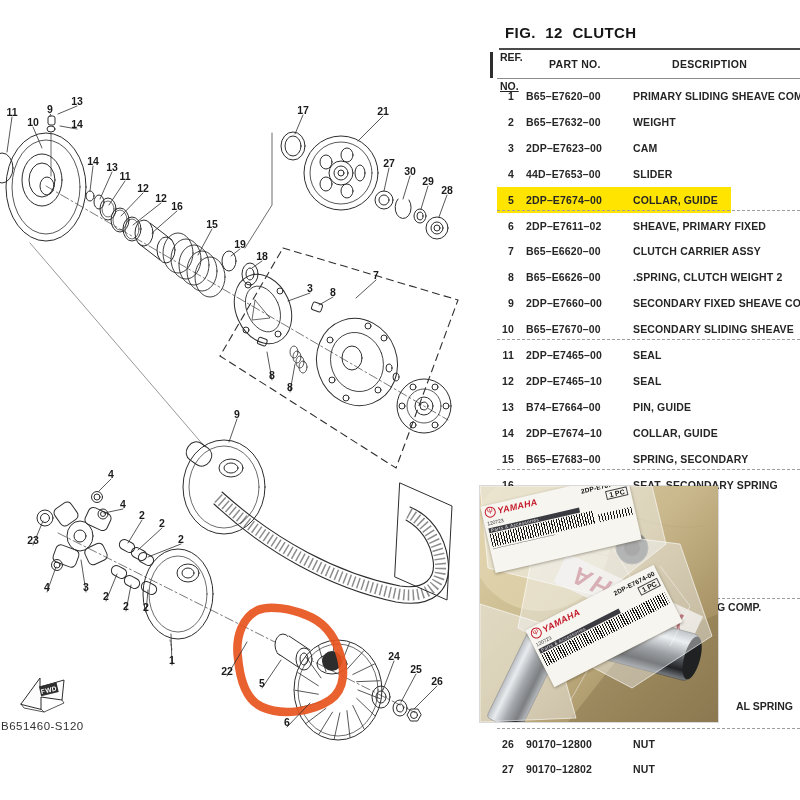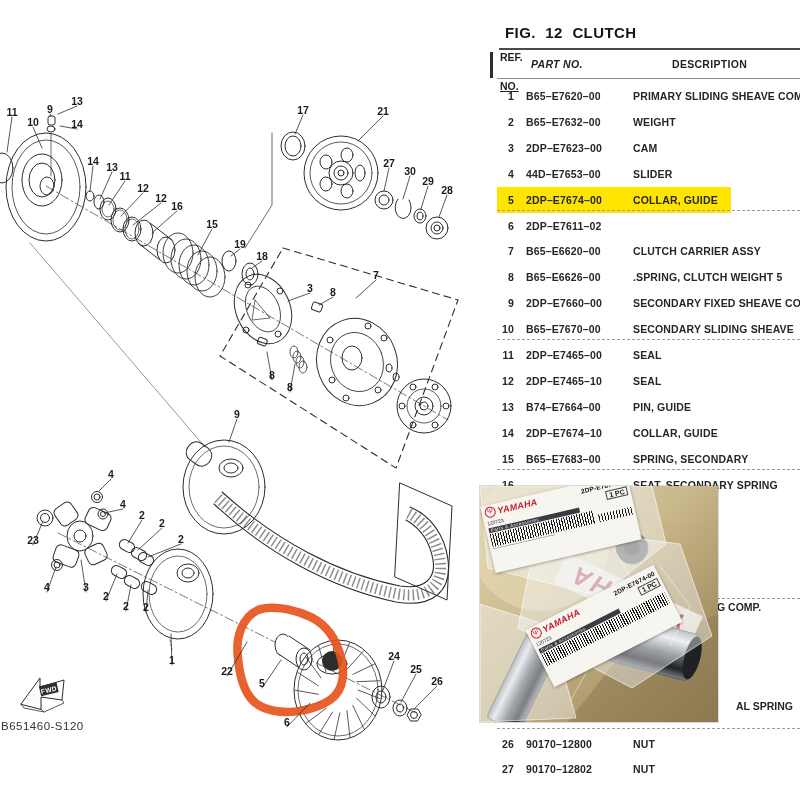"PART NO." .h-part { font-style: italic -> none; left: 34px -> 52px }
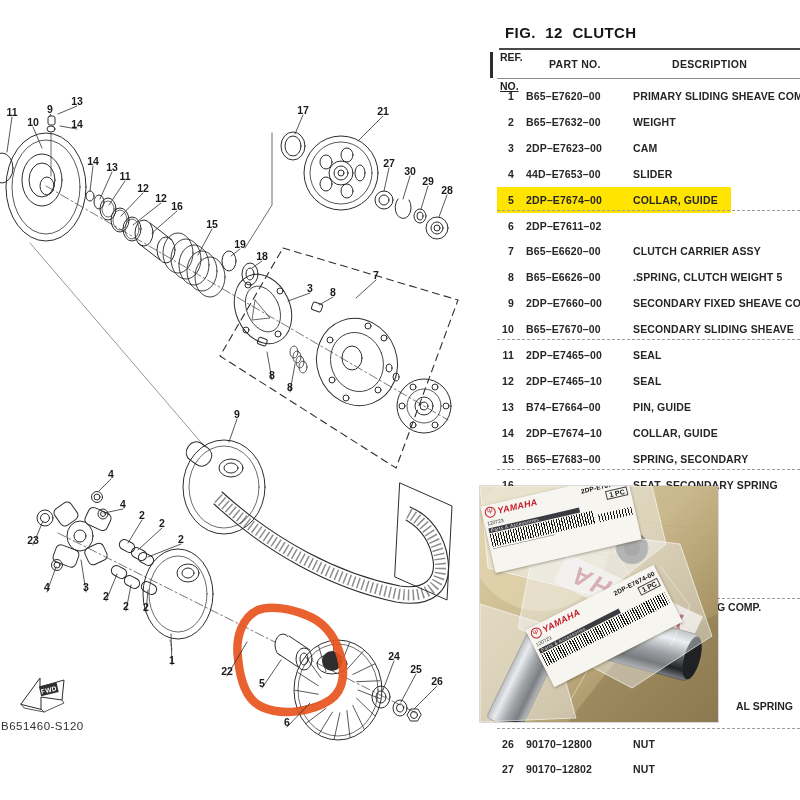"SHEAVE, PRIMARY FIXED" span.c-desc { html: none -> <span>SHEAVE, PRIMARY FIXED</span> }
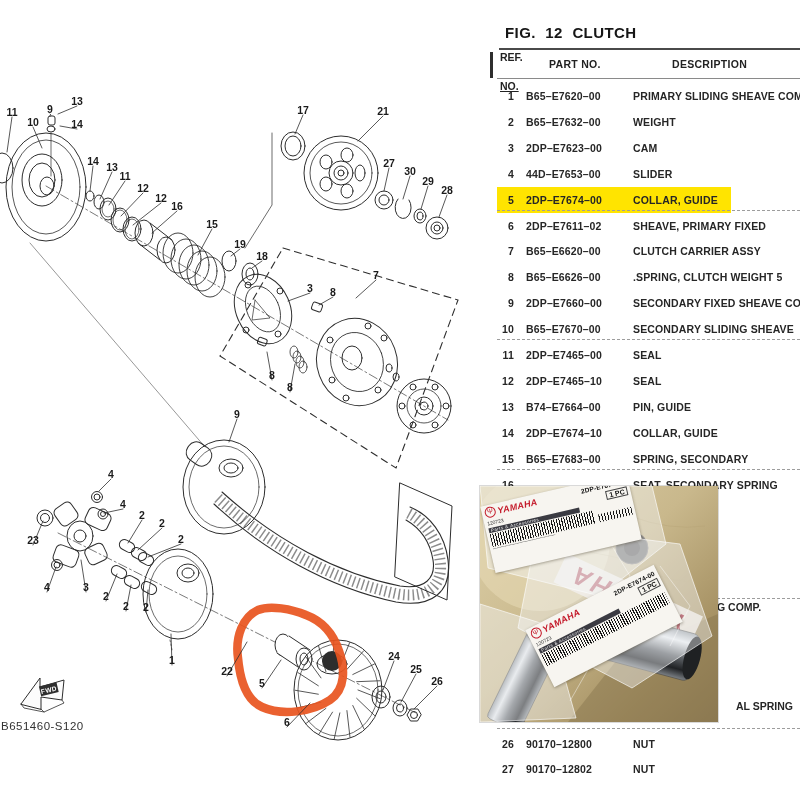".SPRING, CLUTCH WEIGHT 5" span.c-desc { text: 5 -> 2 }
